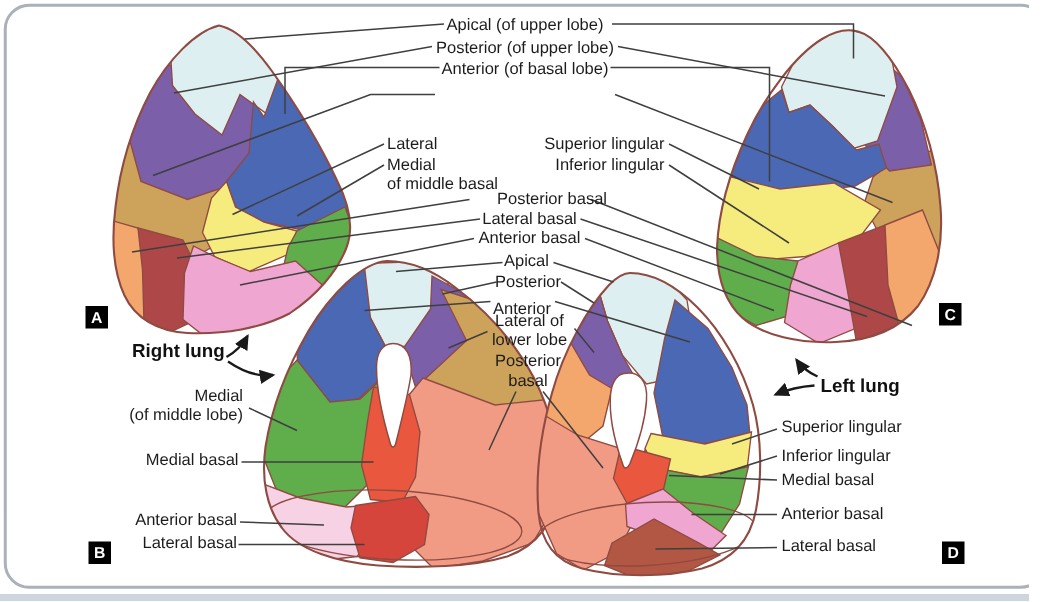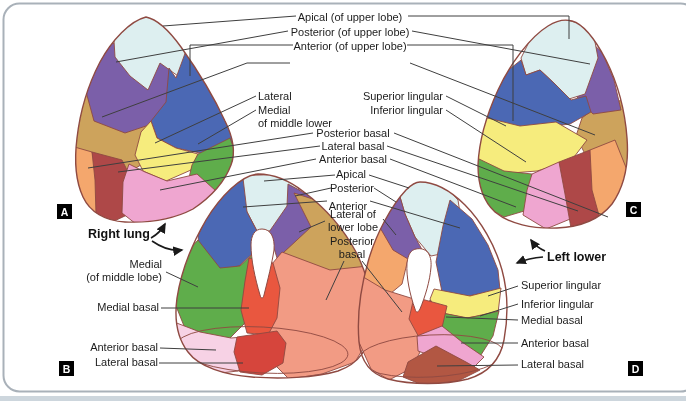"Anterior (of upper lobe)" div.lbl { text: upper -> basal }
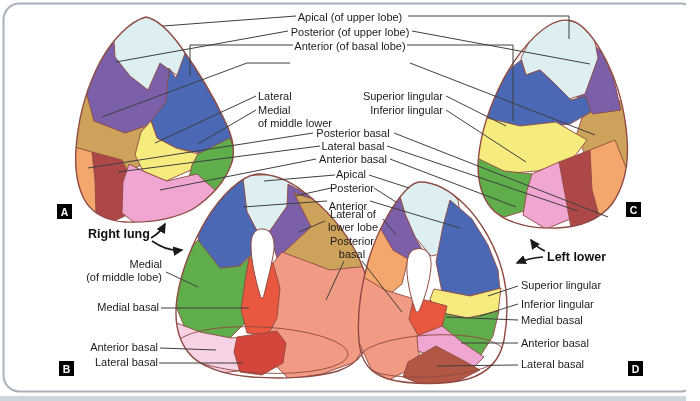"of middle lower" div.lbl { text: lower -> basal }
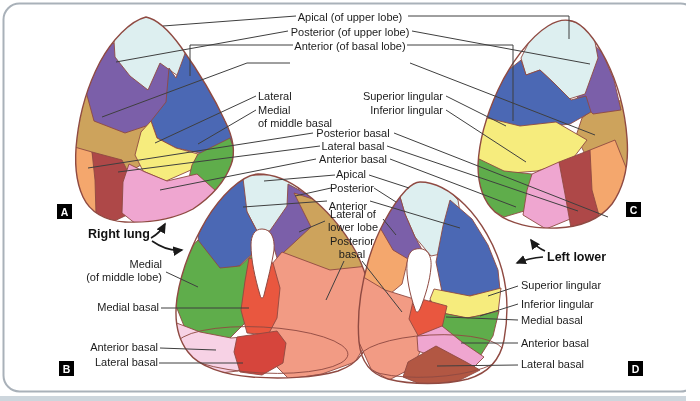"Posterior basal" div.lbl { left: 353px -> 368px }
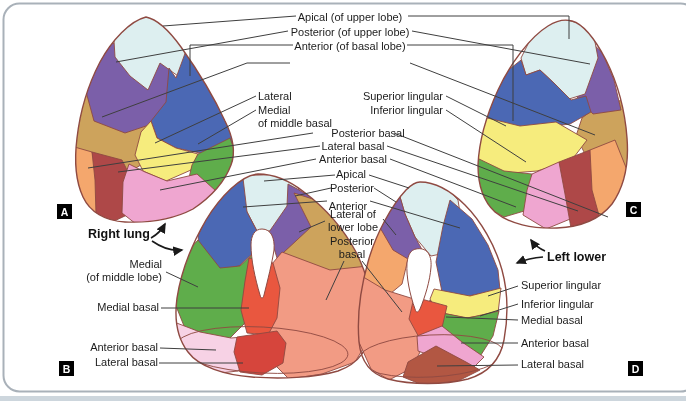"Left lower" div.cap { text: lower -> lung }
